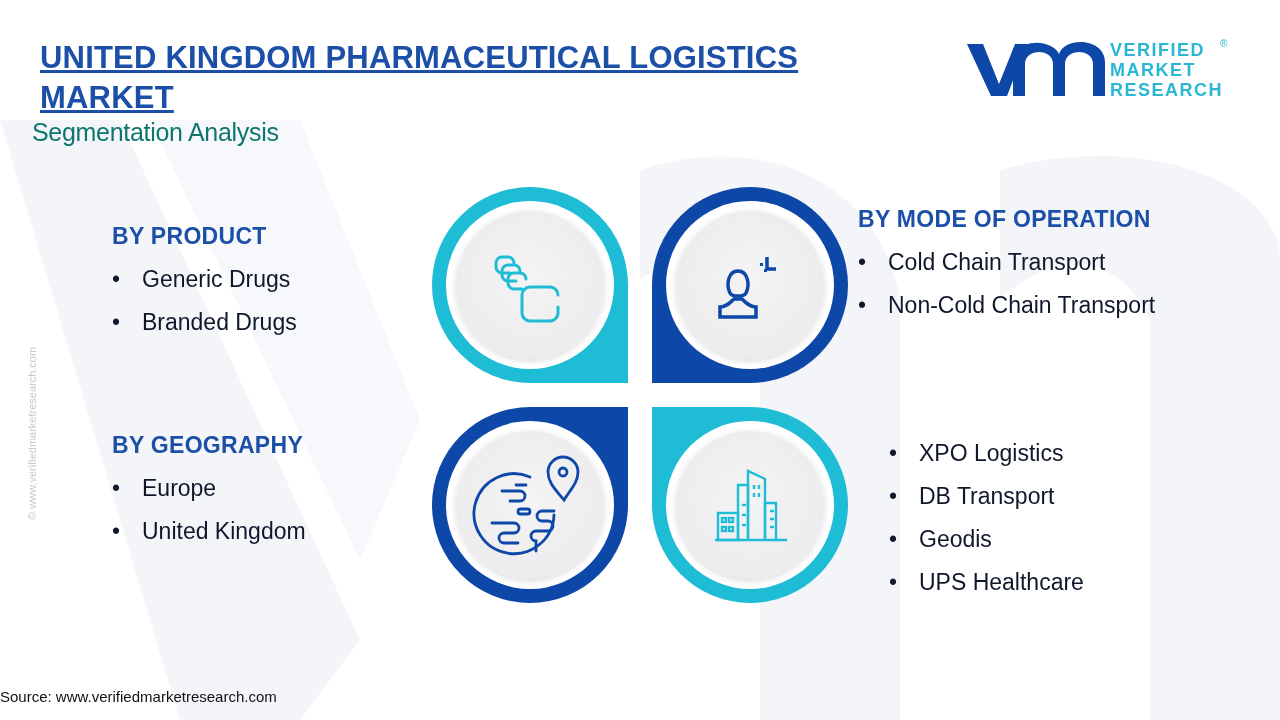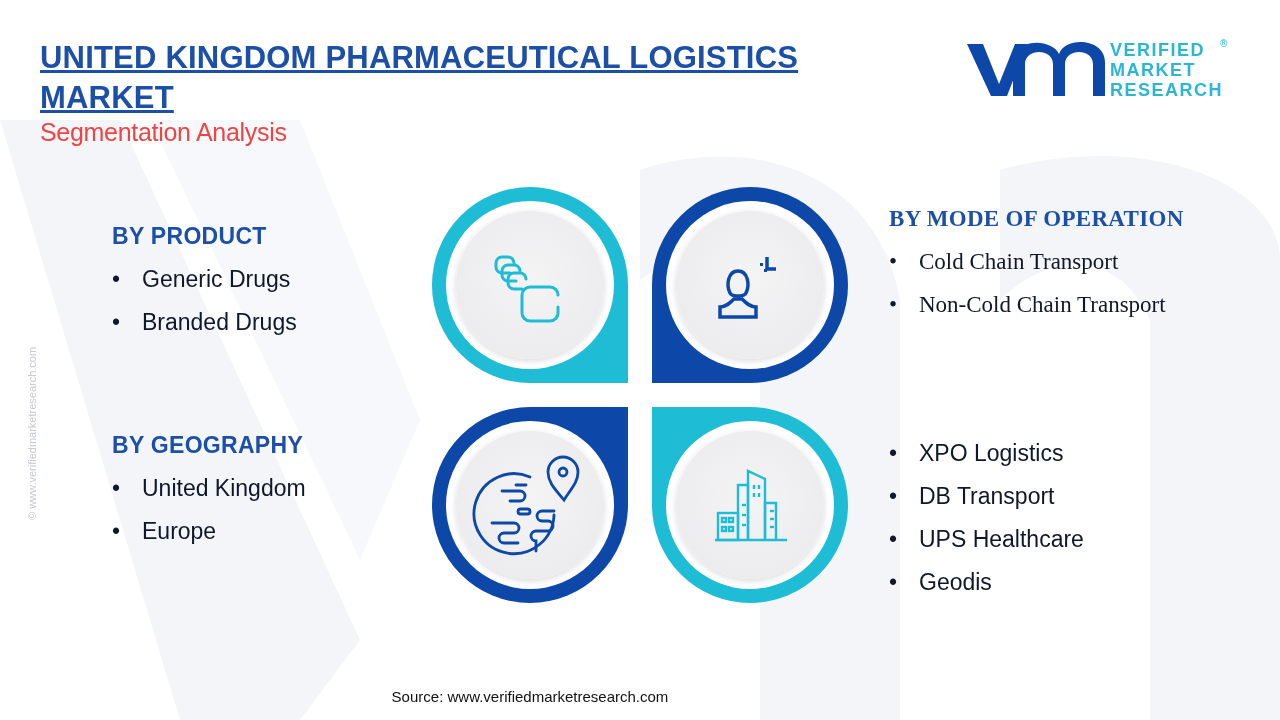"Segmentation Analysis" .subtitle { color: #ef4444 -> #0f766e; left: 40px -> 32px }
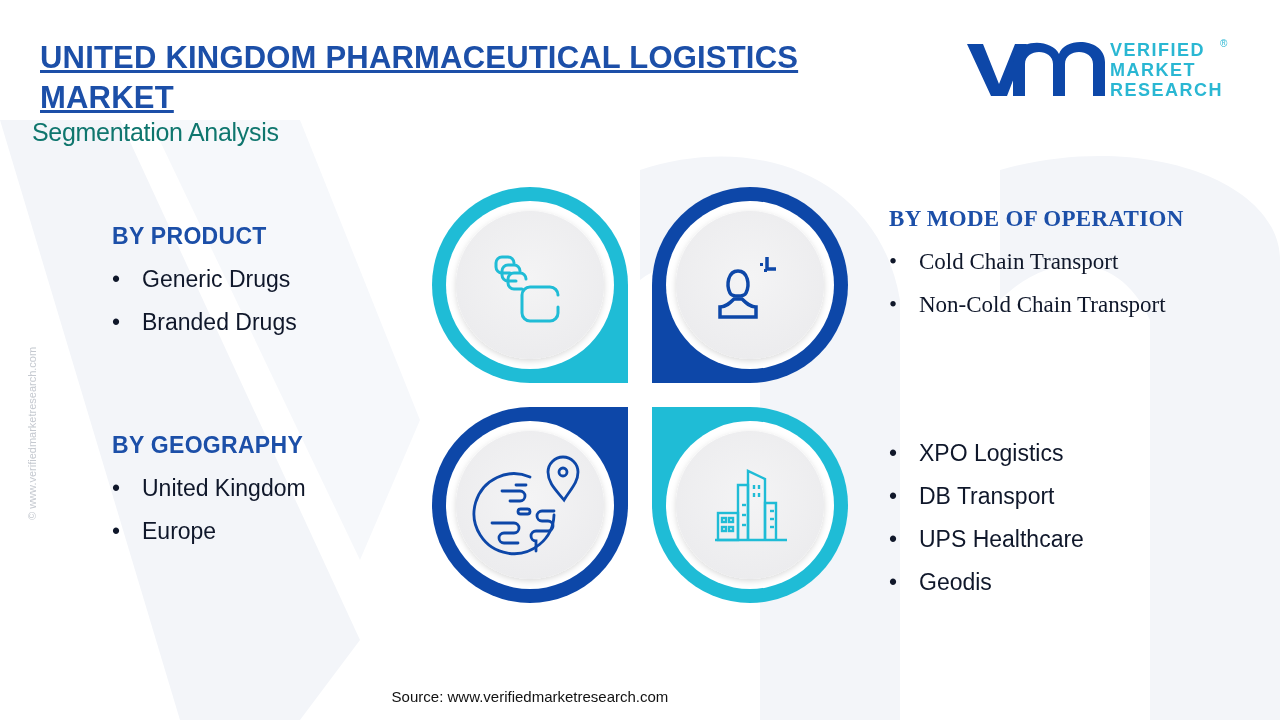"BY MODE OF OPERATION" div.seg { font-family: Liberation Serif, serif -> none; left: 889px -> 858px }
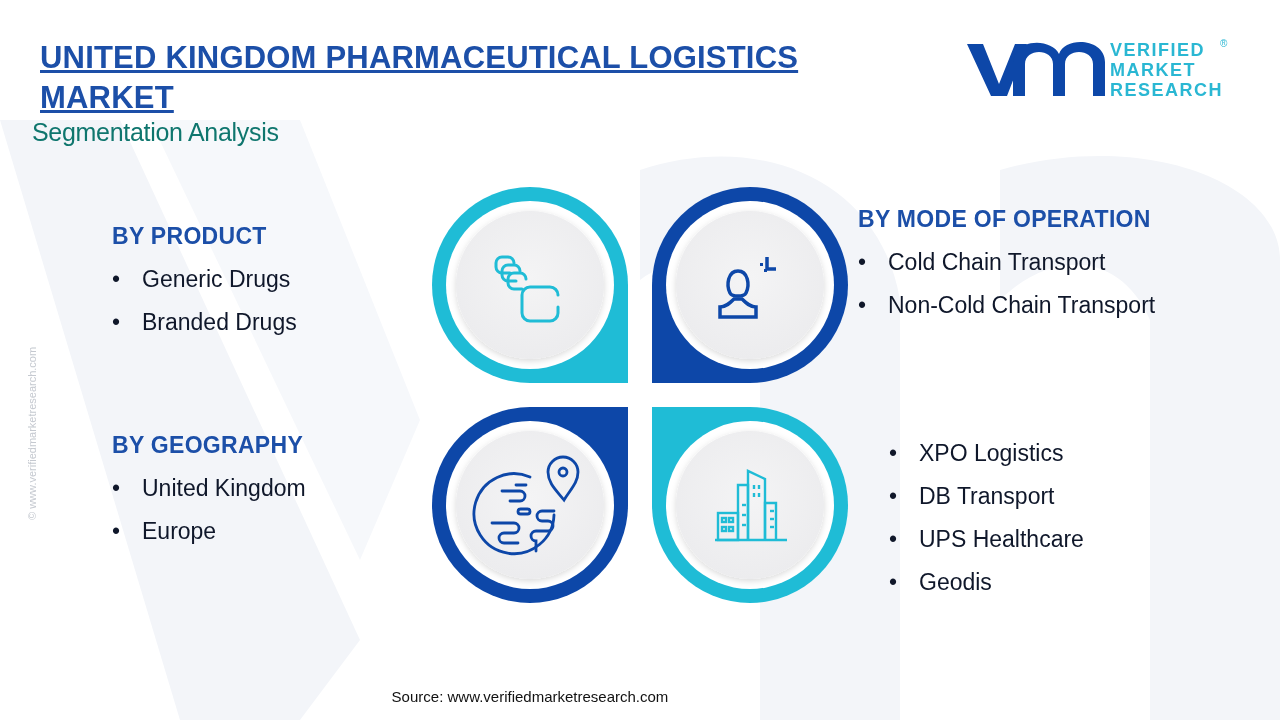"United Kingdom" li { order: before "Europe" -> after "Europe" }
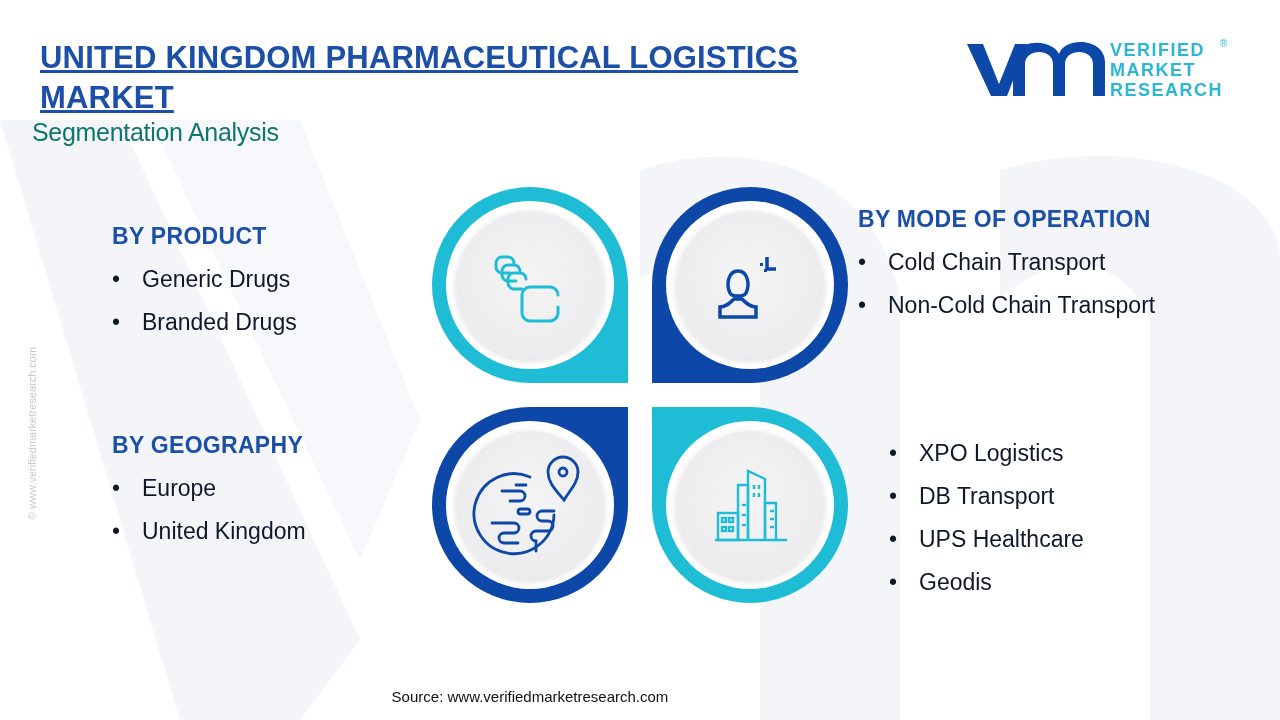"UPS Healthcare" li { order: before "Geodis" -> after "Geodis" }
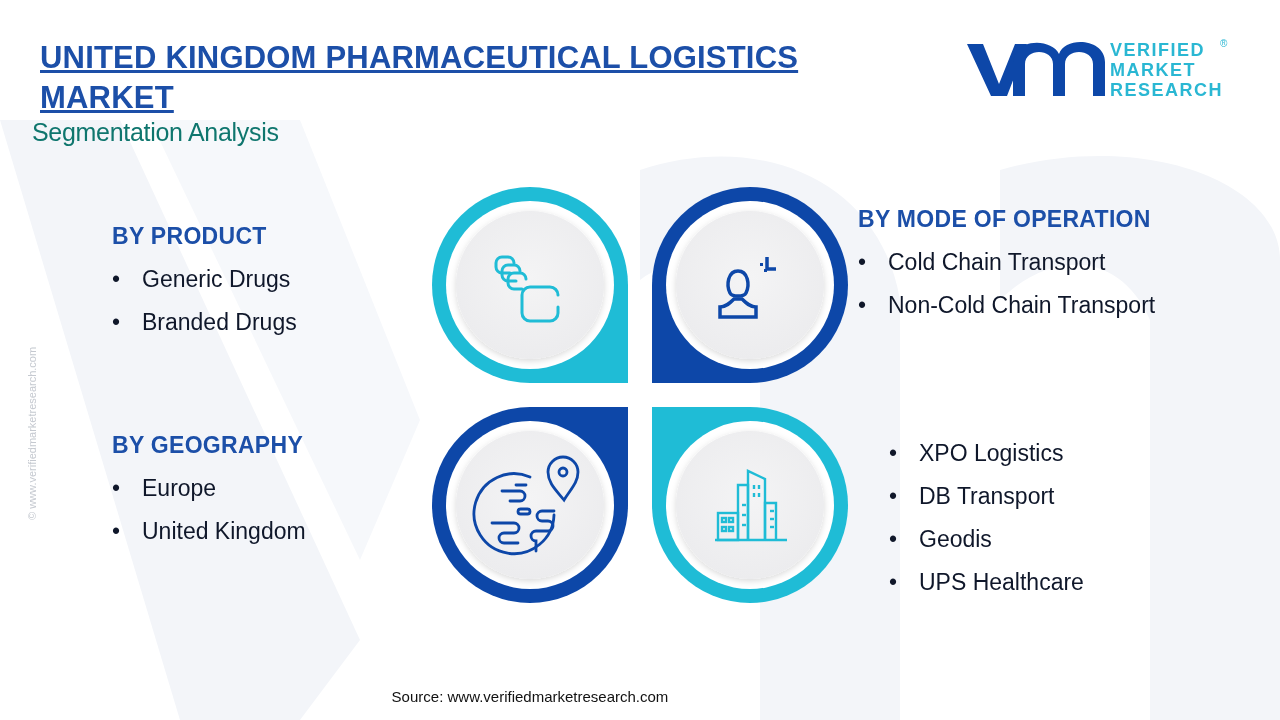"Source: www.verifiedmarketresearch.com" .source { text-align: center -> left }
